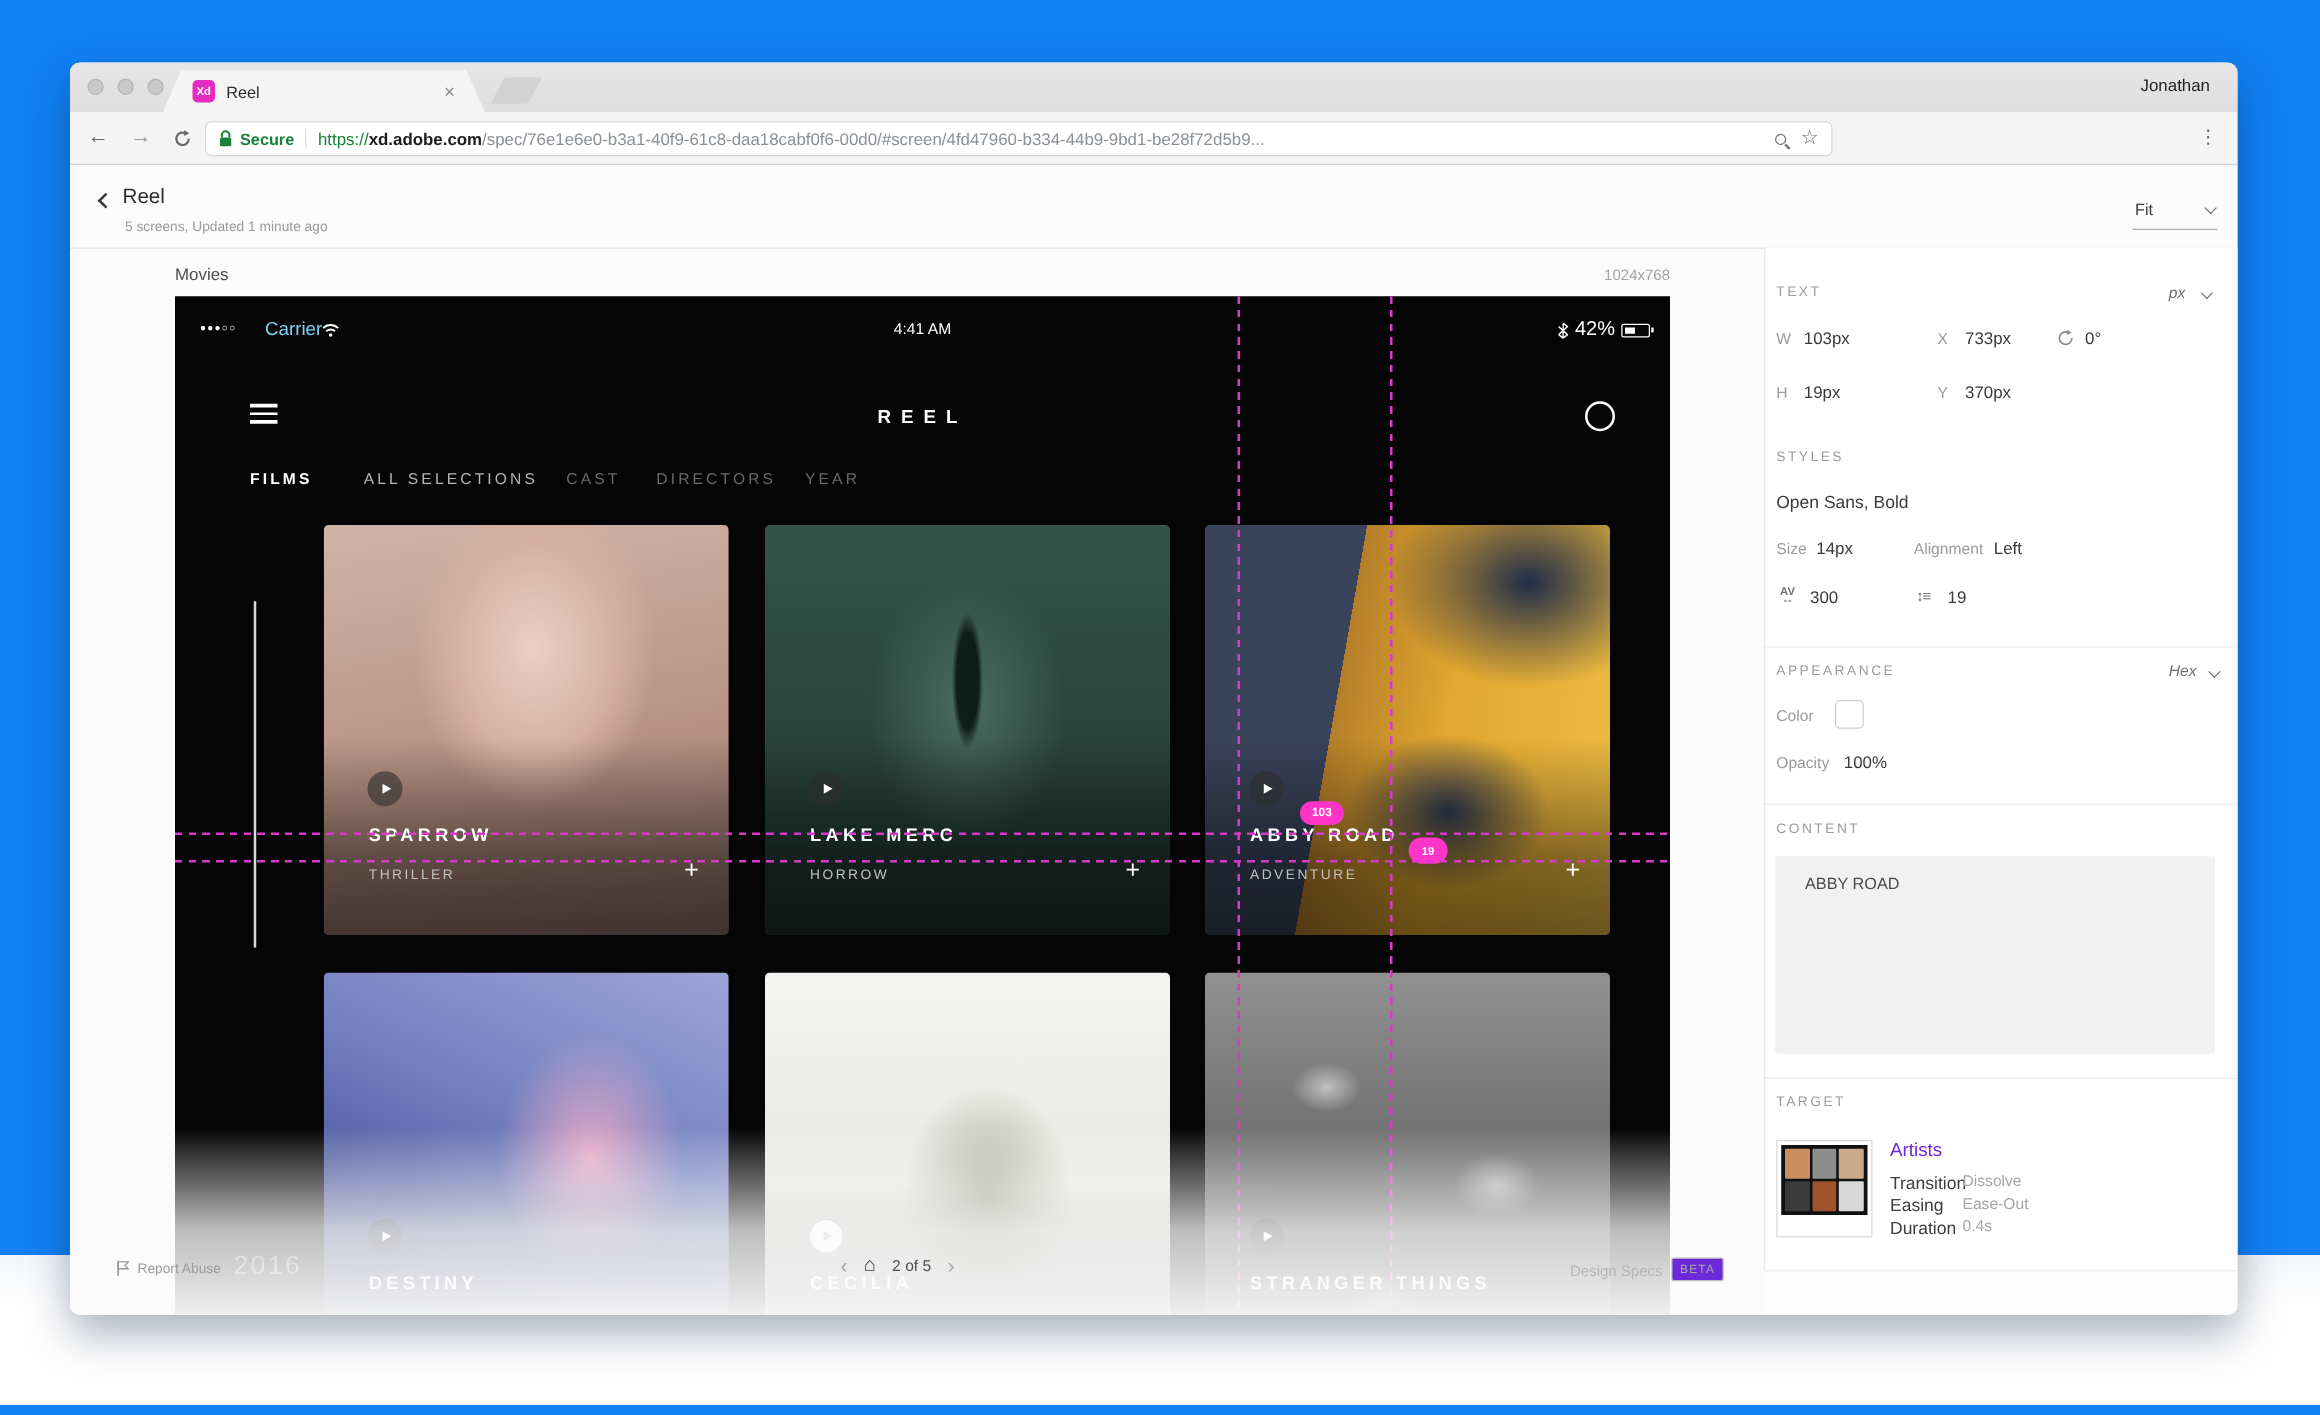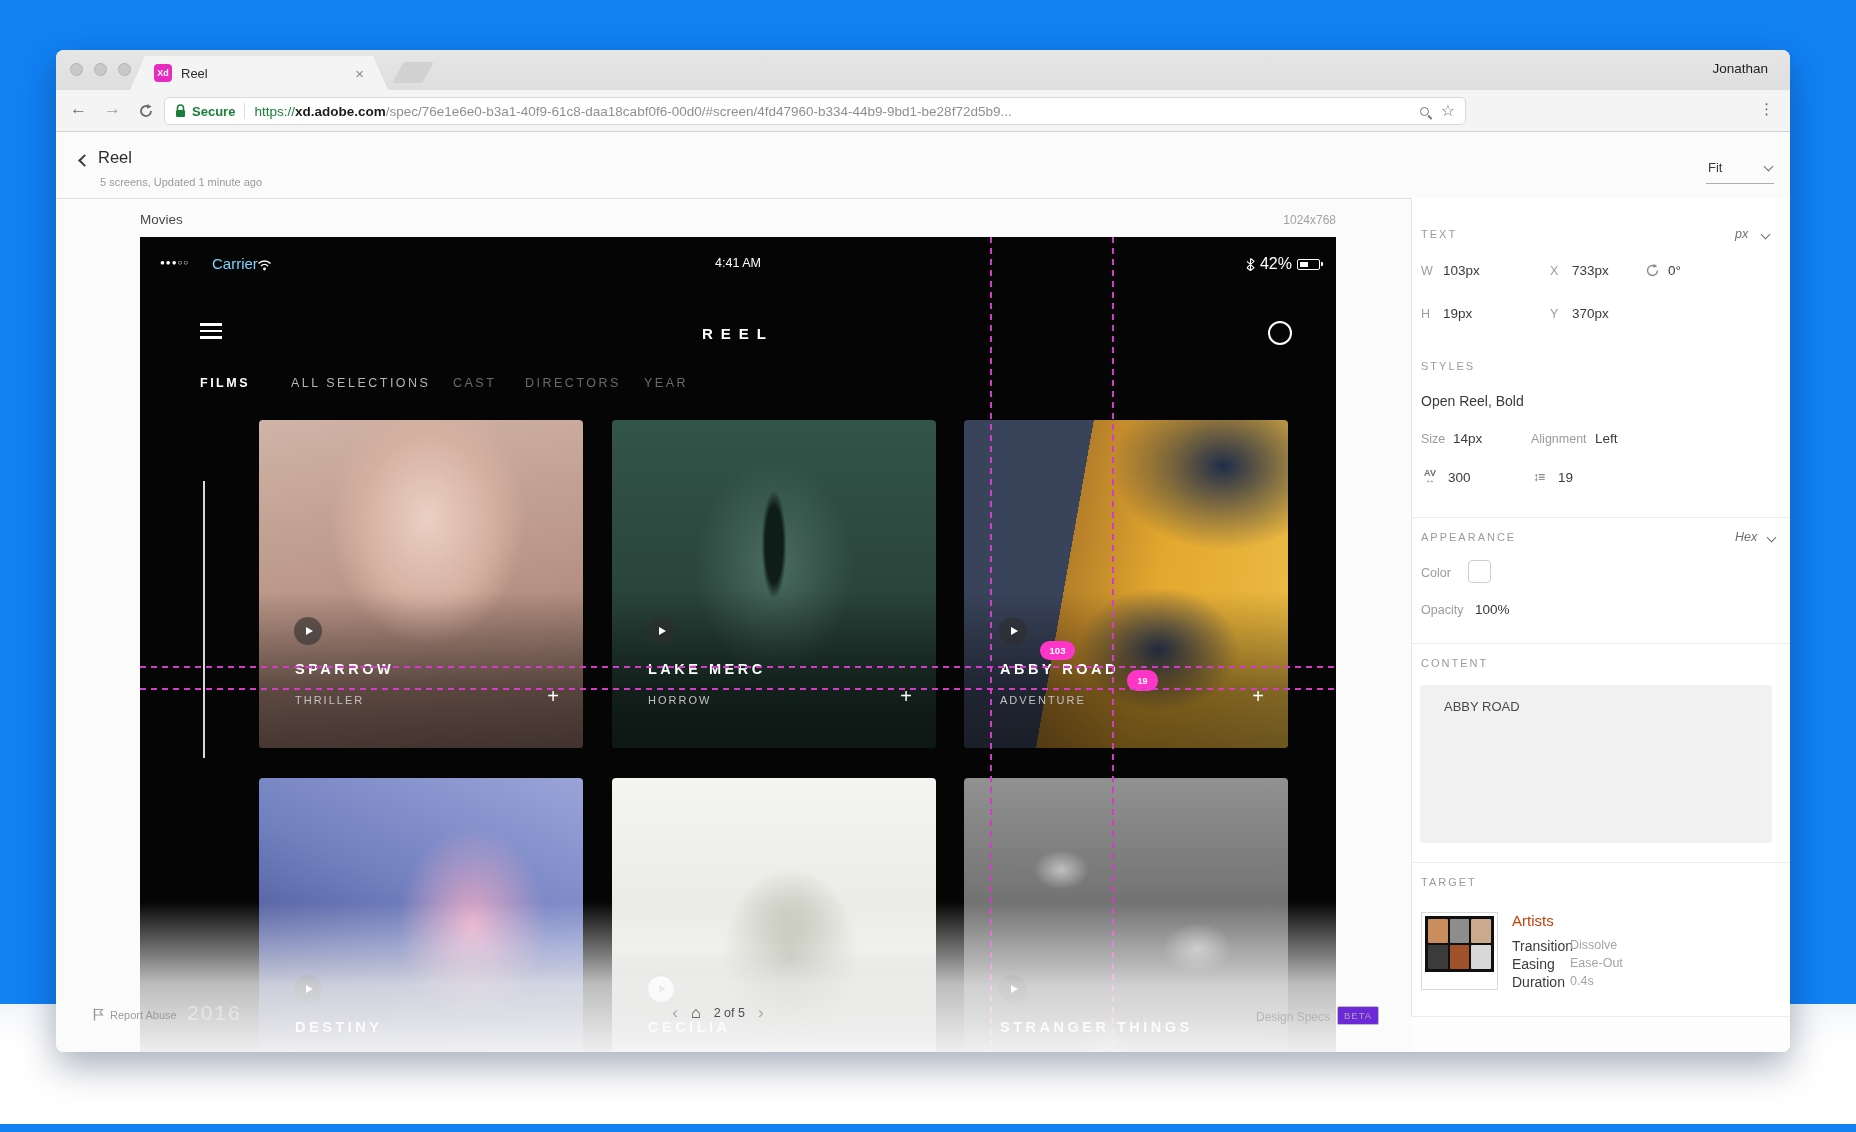"Open Reel, Bold" span.abs { text: Reel -> Sans }
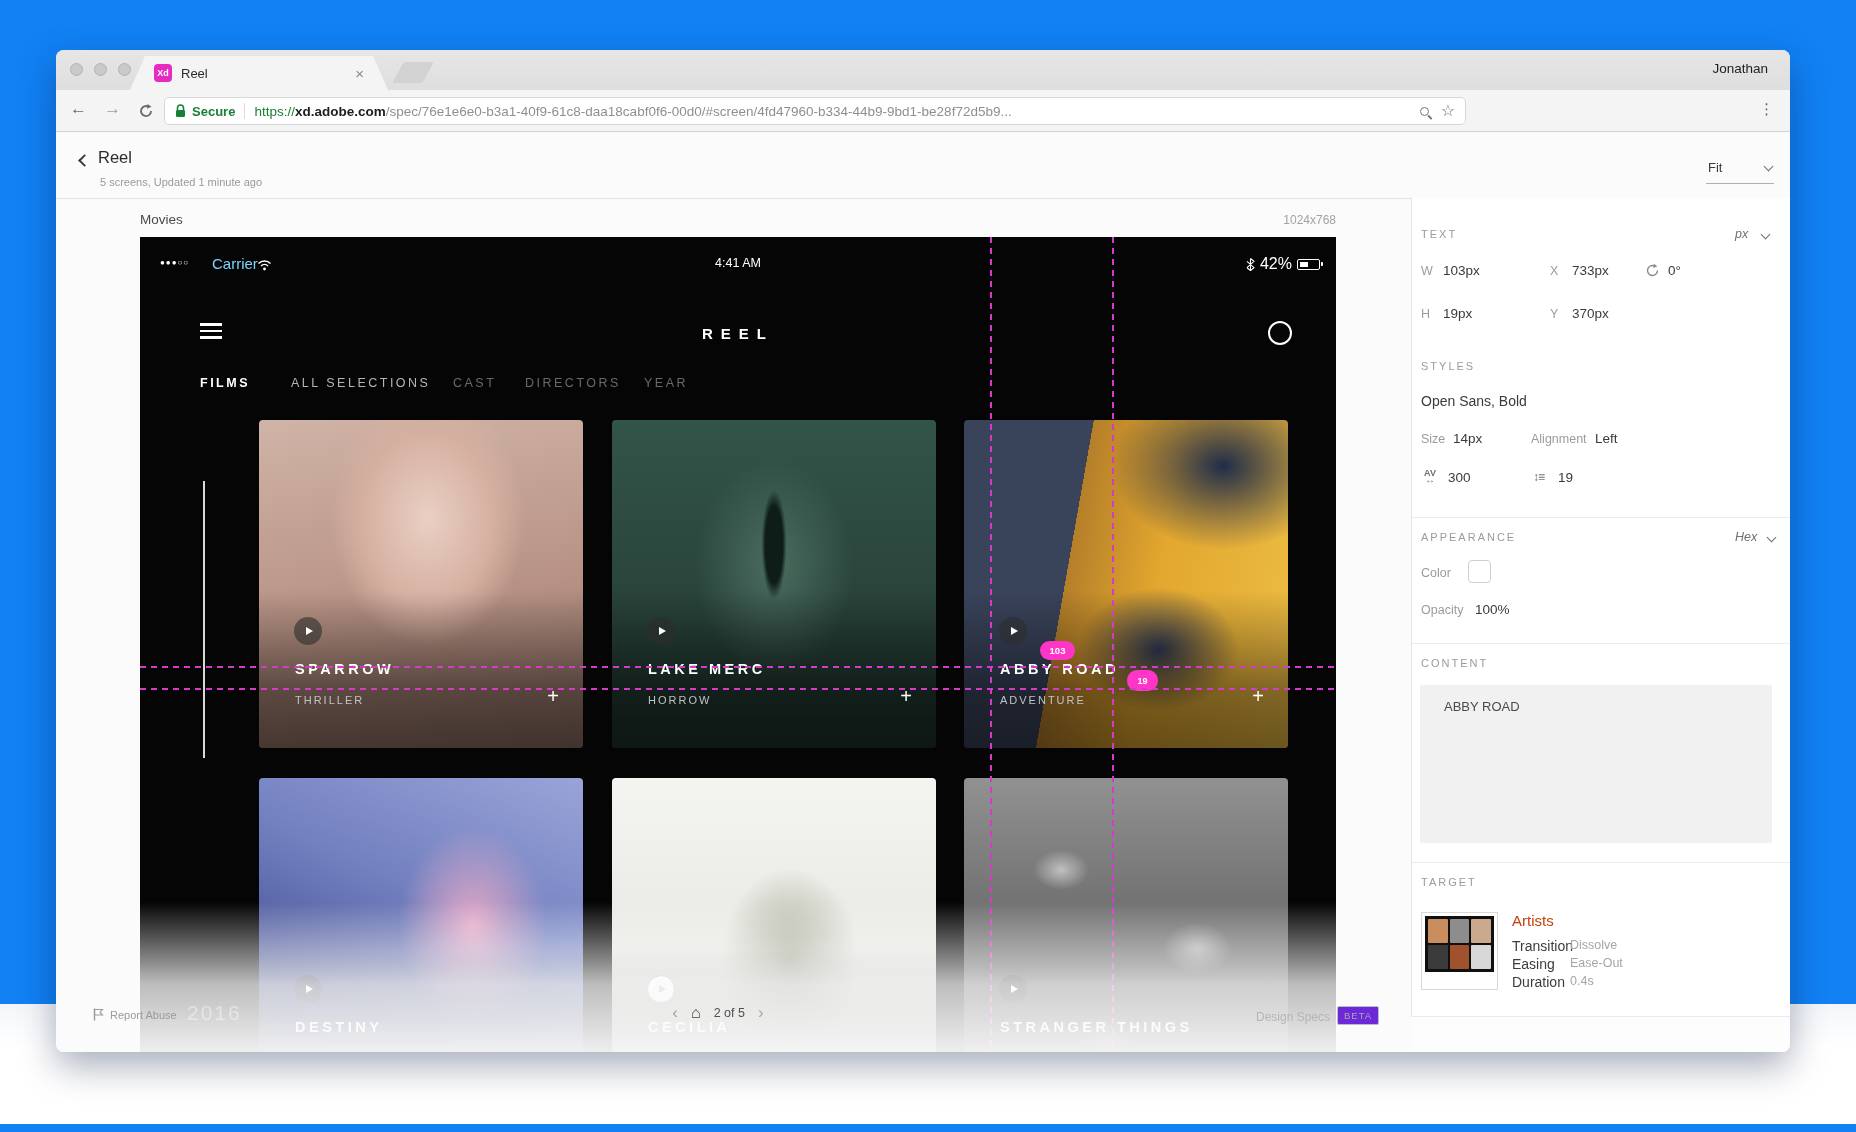"Artists" .g-name { color: #c2410c -> #6d28d9 }
